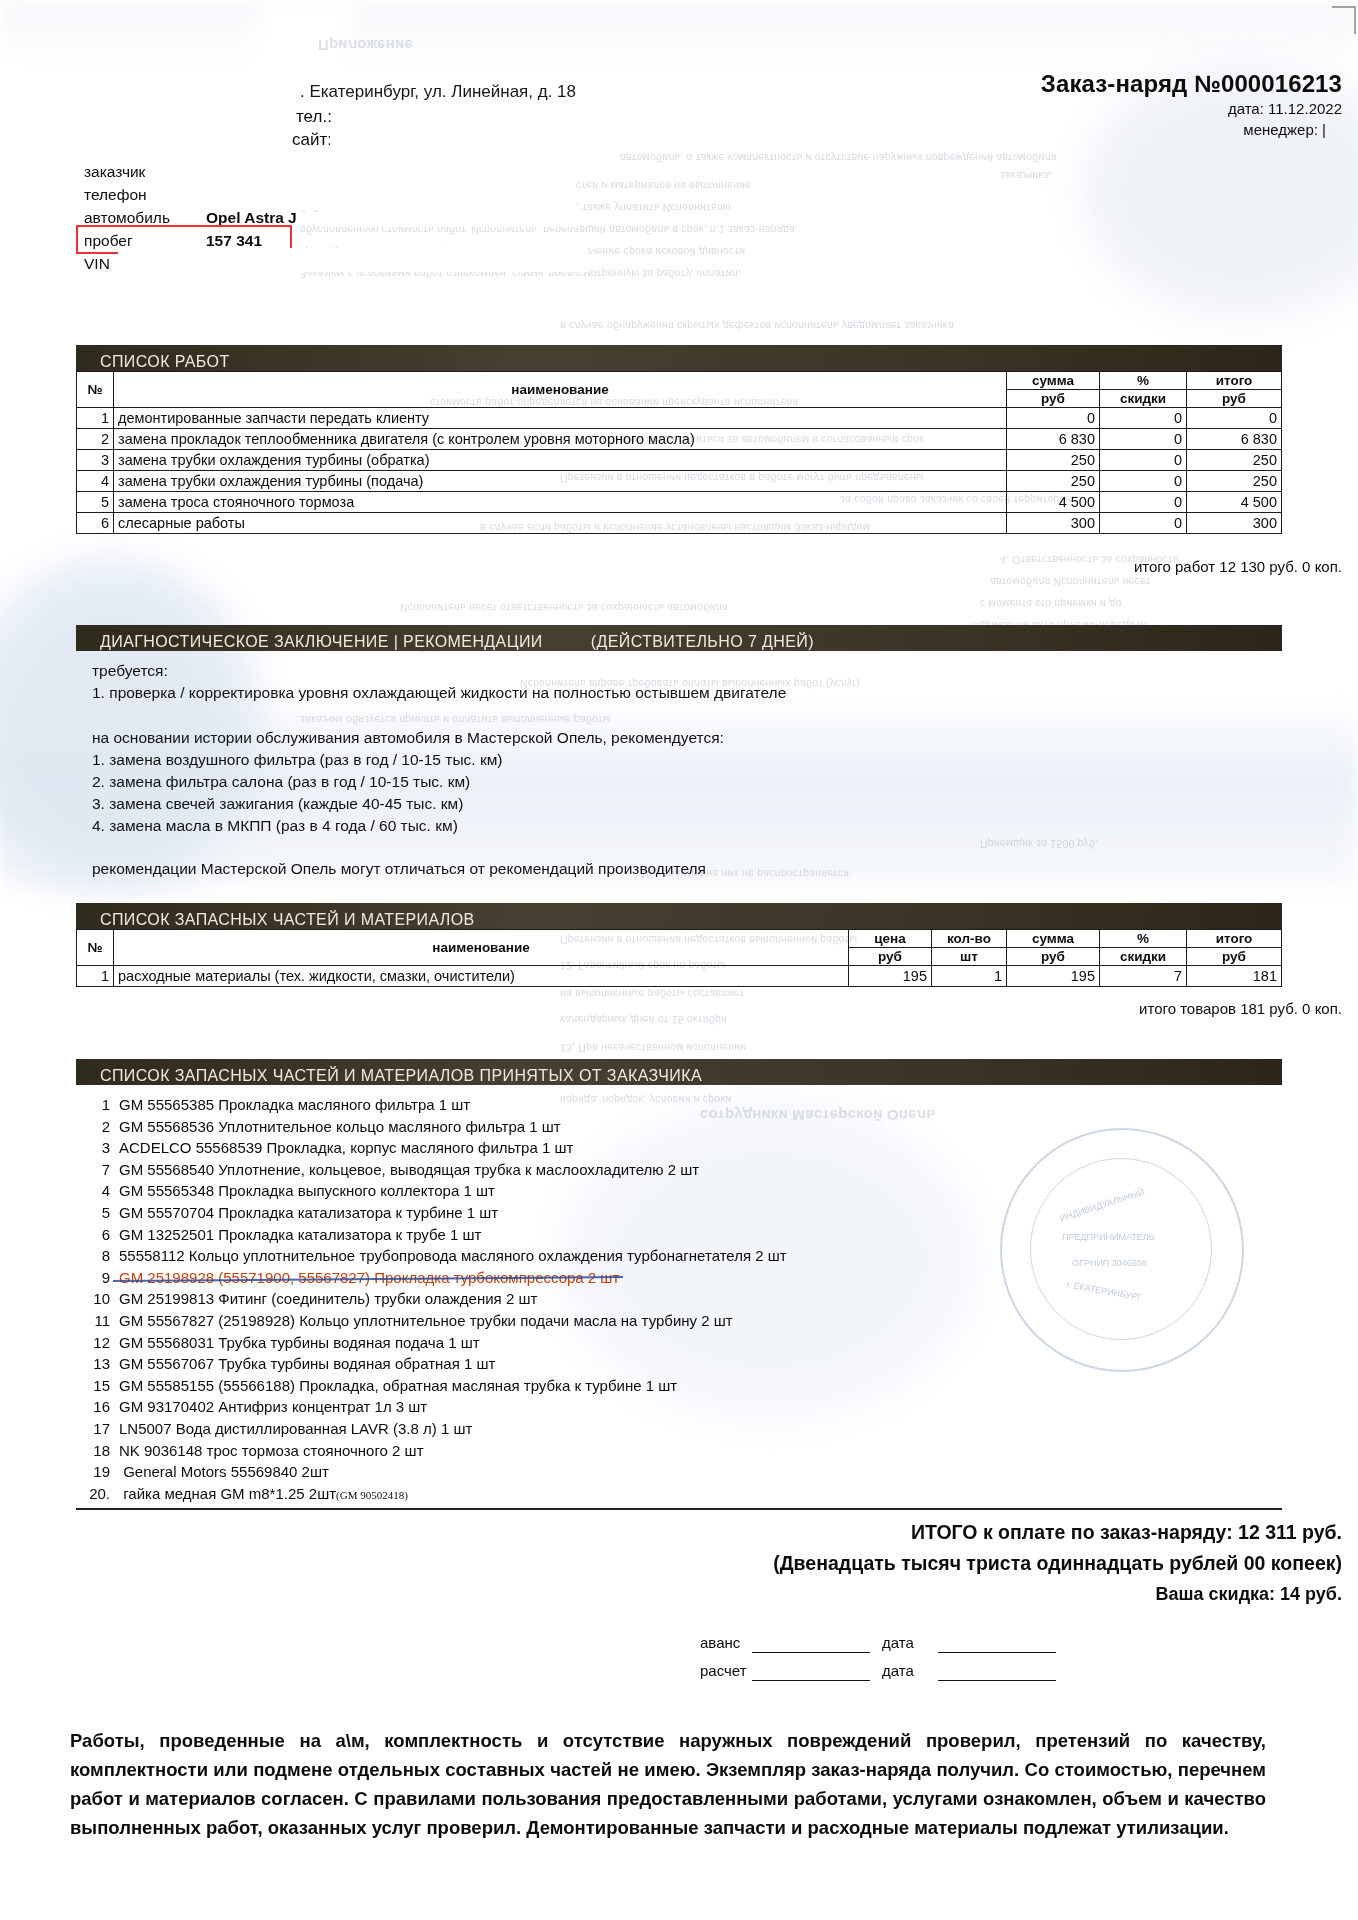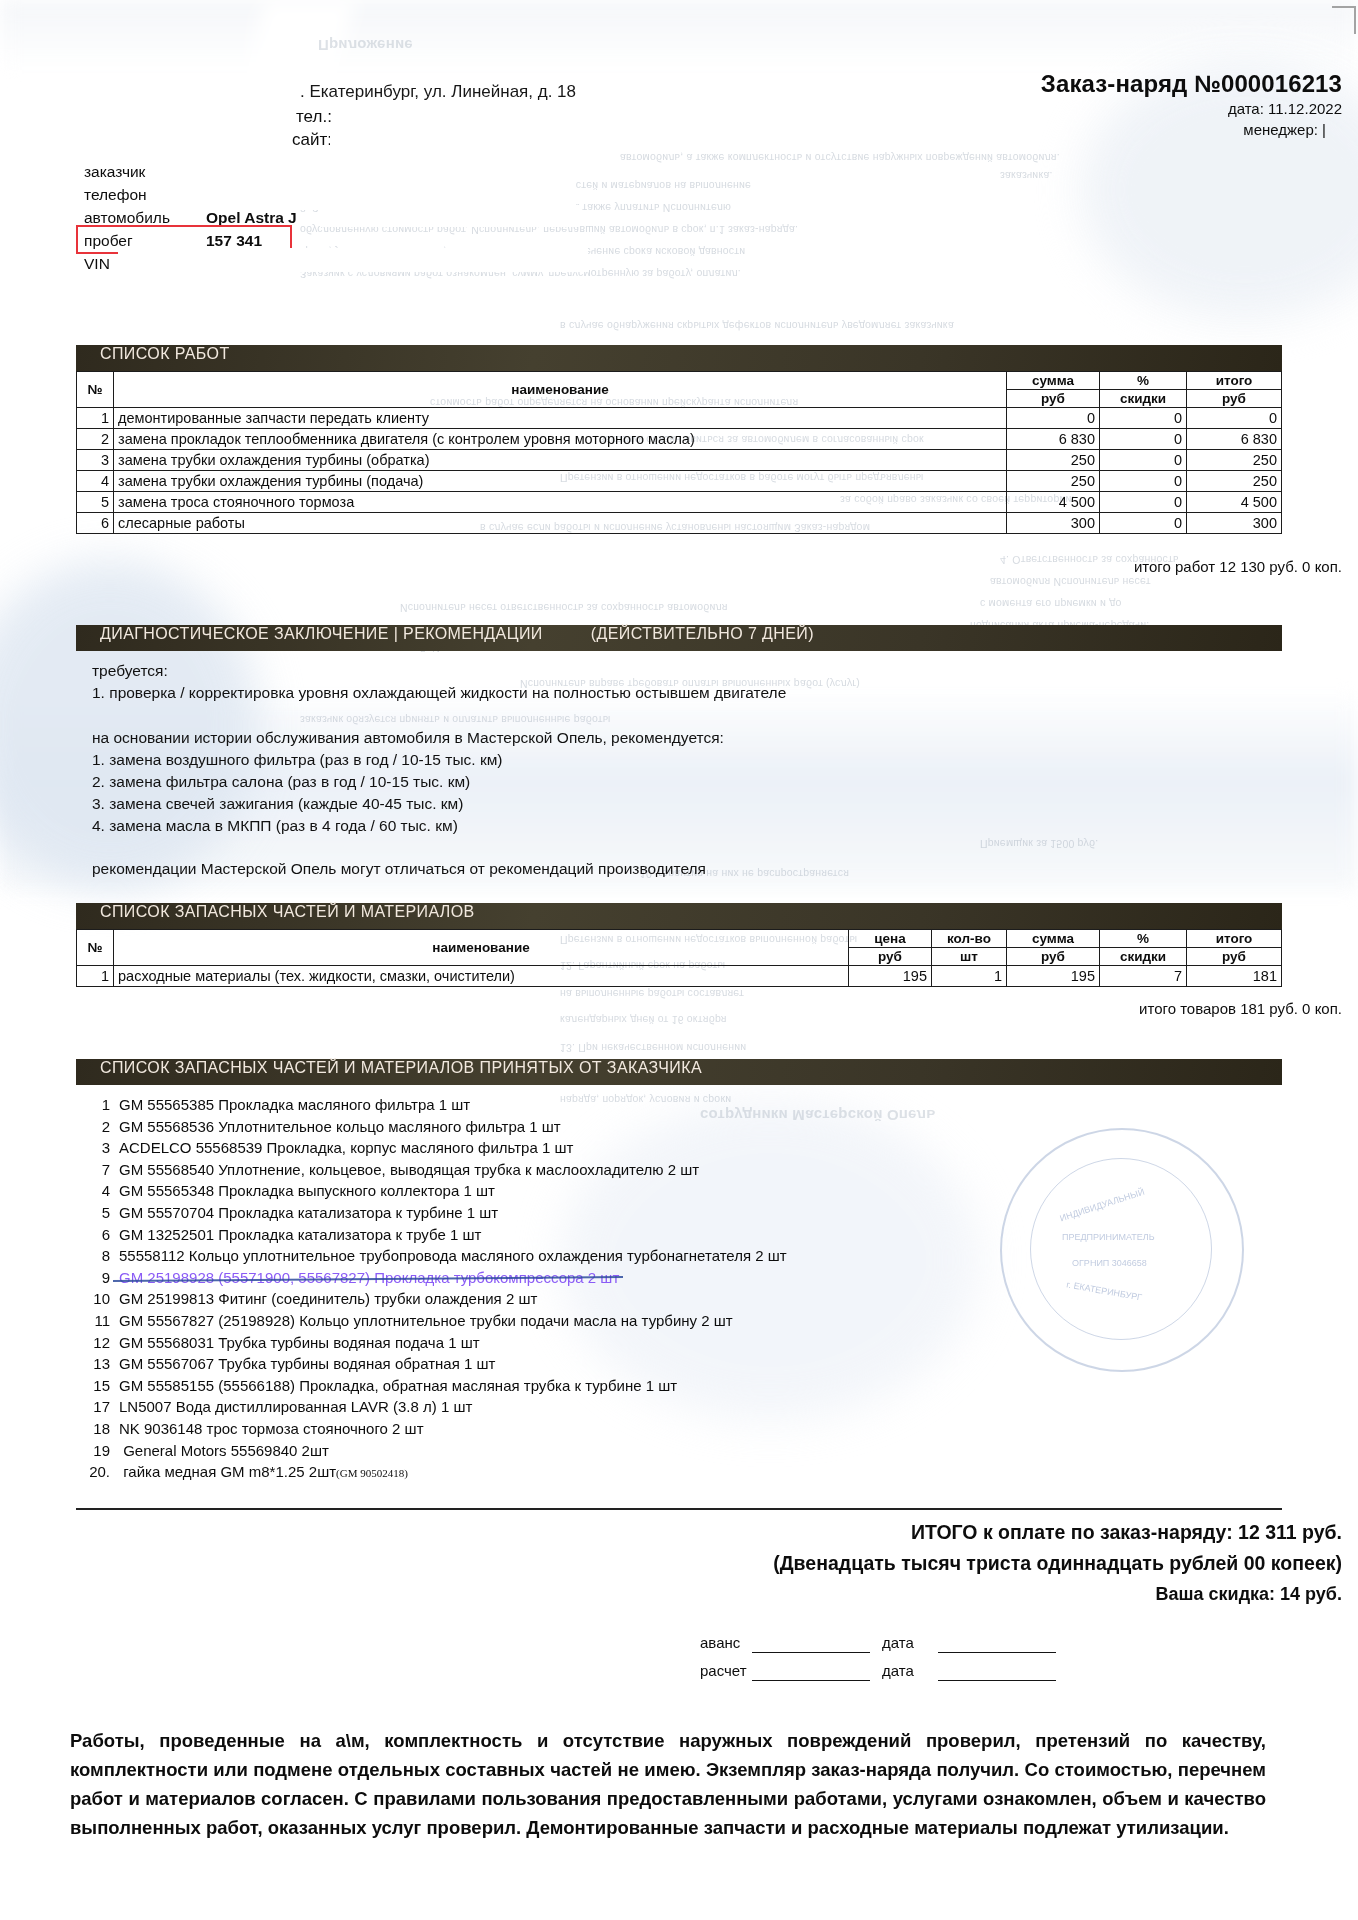"СПИСОК РАБОТ" .secbar { align-items: flex-start -> flex-end }
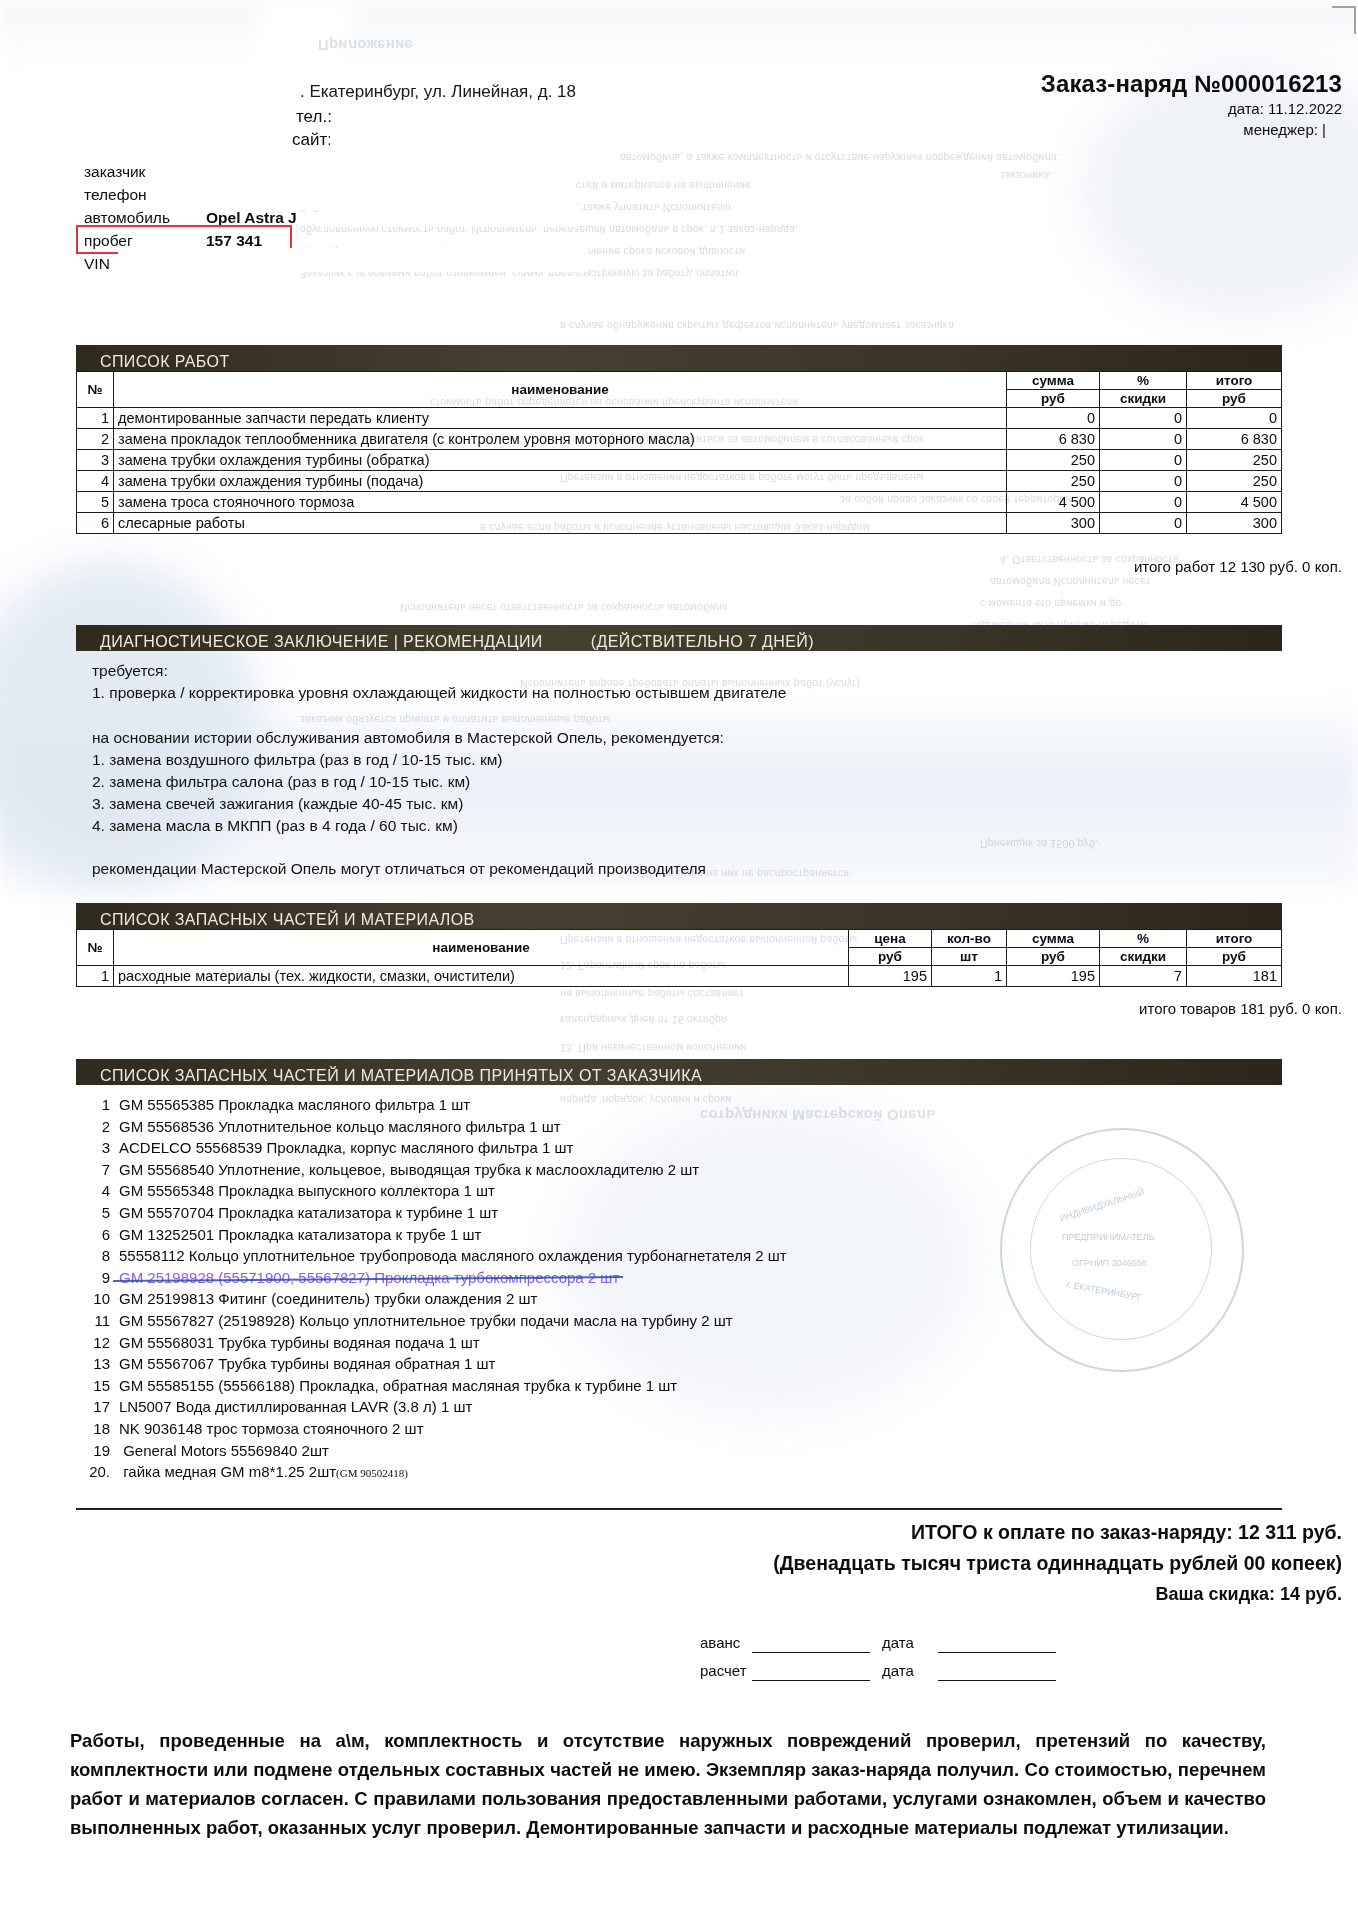"GM 25198928 (55571900, 55567827)" .plist .strike { color: #8b5cf6 -> #c2410c }
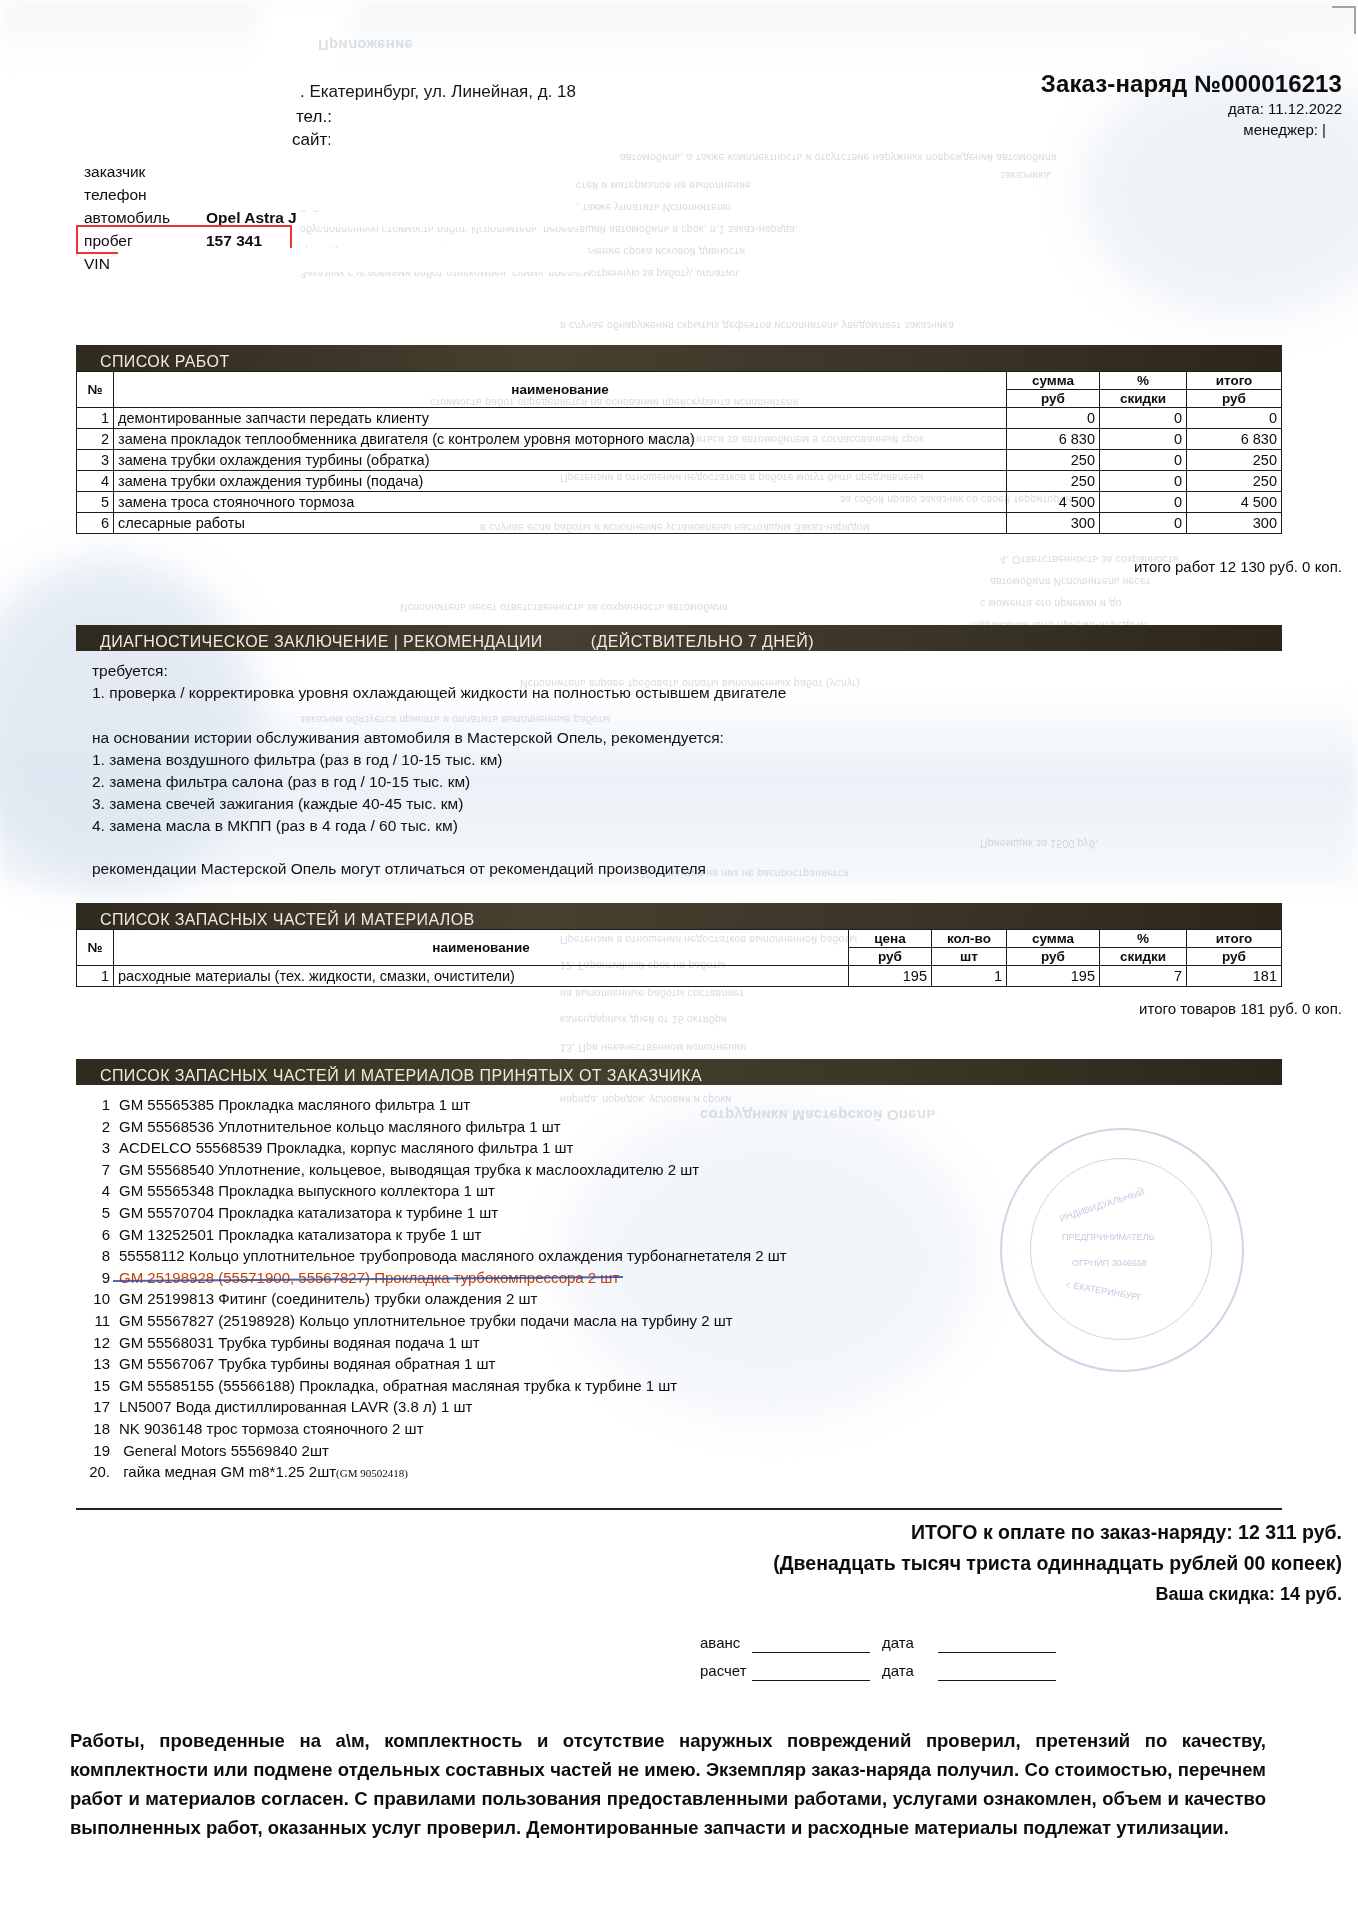"16 GM 93170402 Антифриз концентрат" div.row { html: none -> <div><span>16</span><span>GM 93170402 Антифриз концентрат 1л 3 шт</span></div> }
